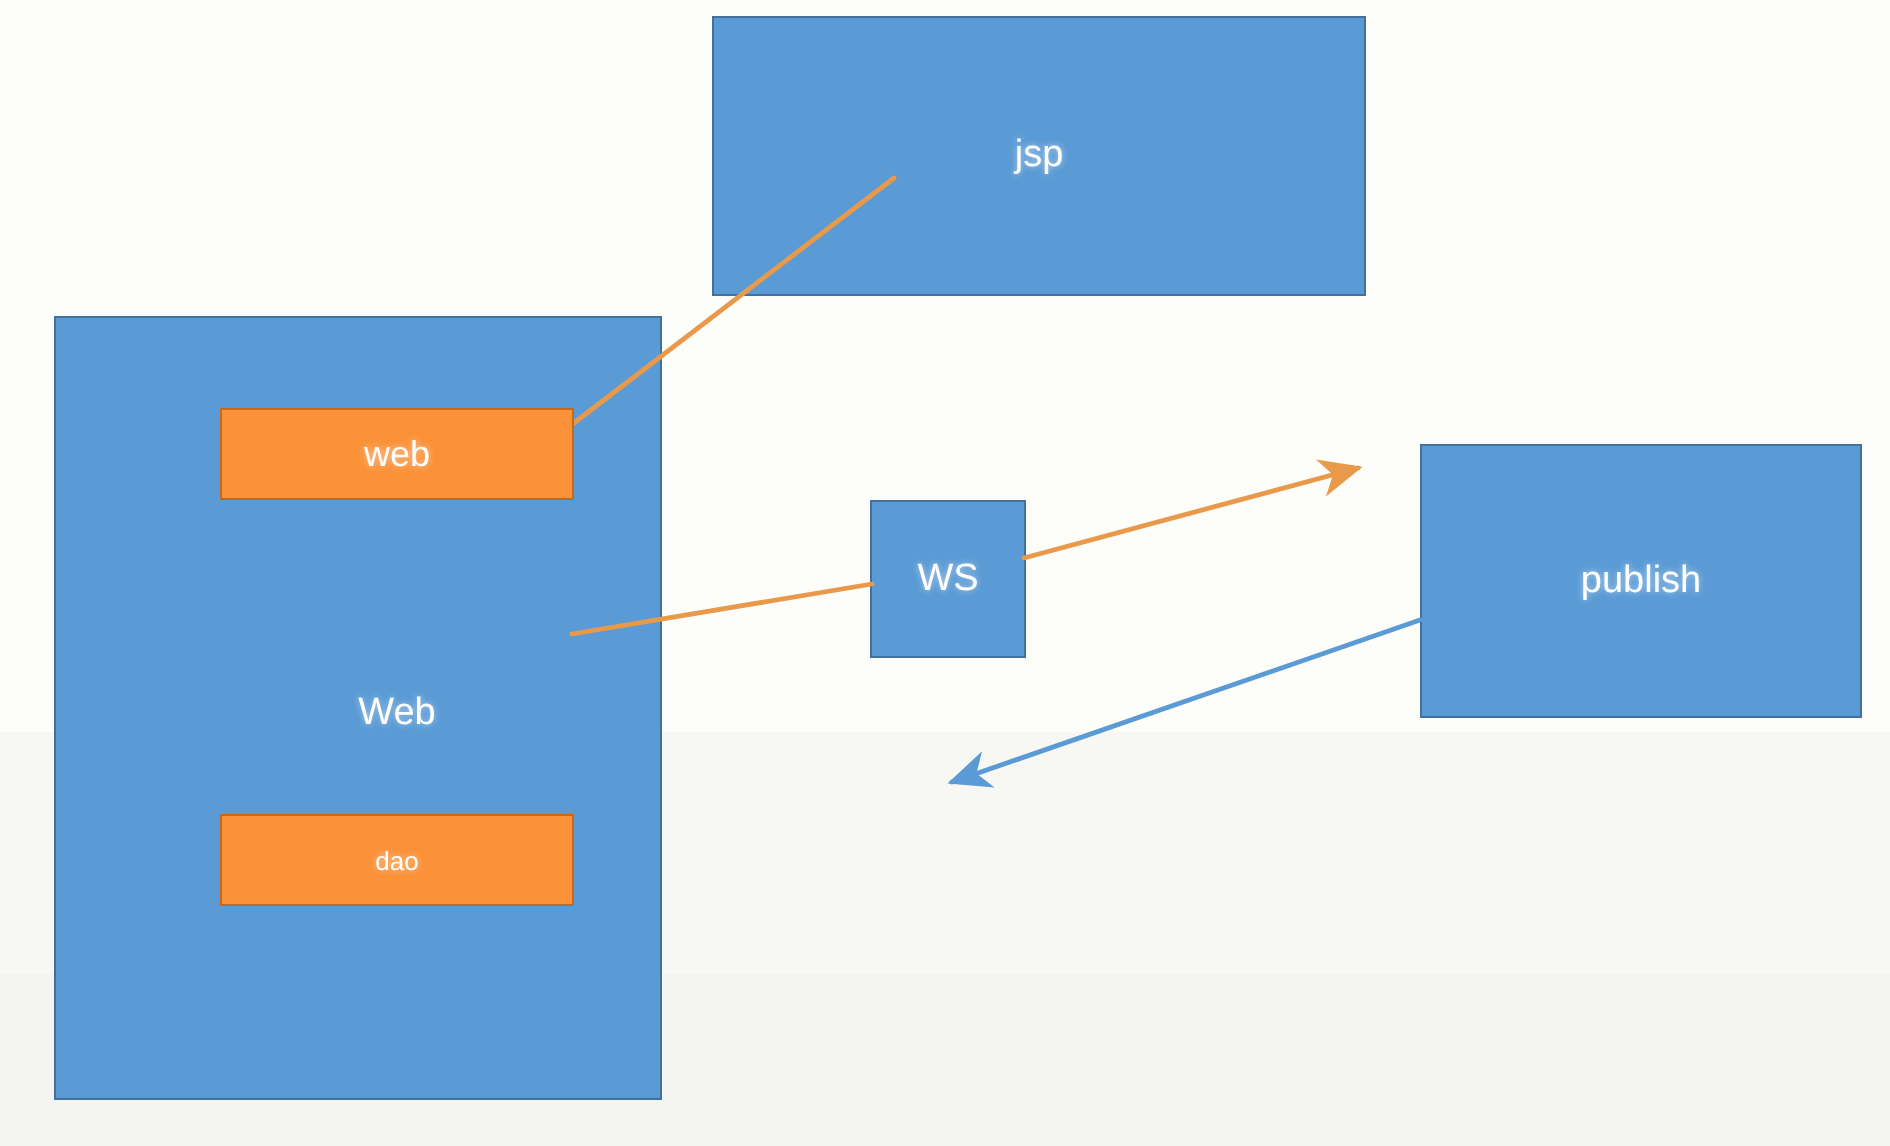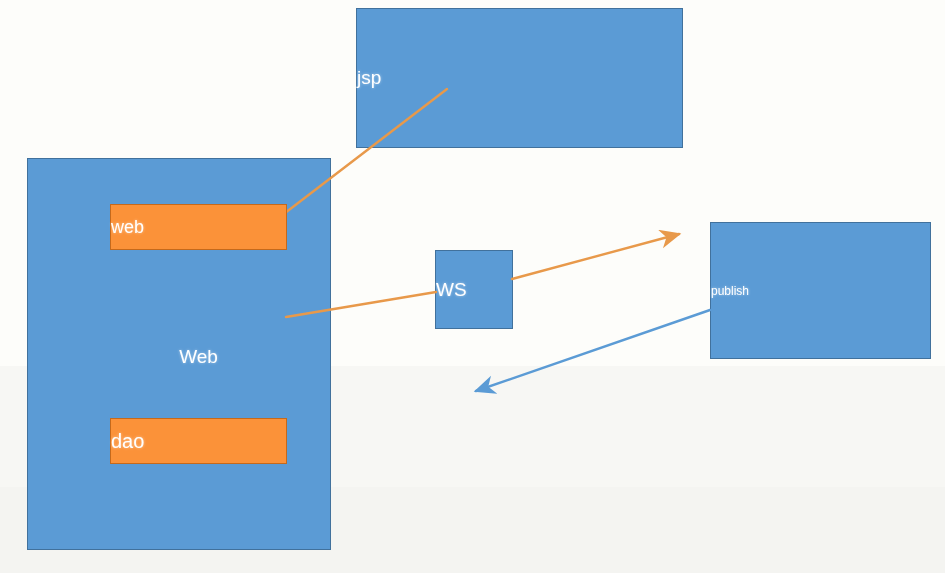"jsp" .node { justify-content: flex-start -> center }
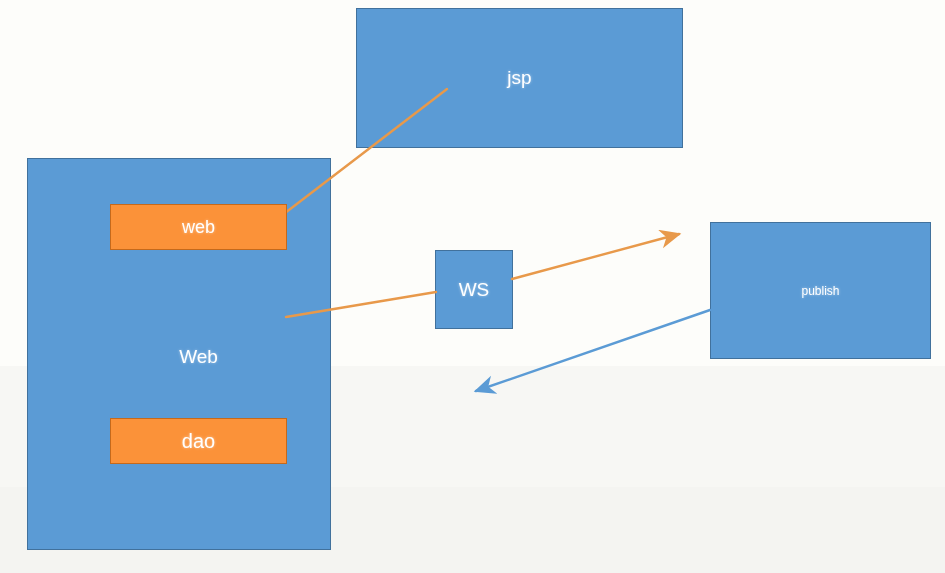"publish" #node-publish { font-size: 12px -> 19px }
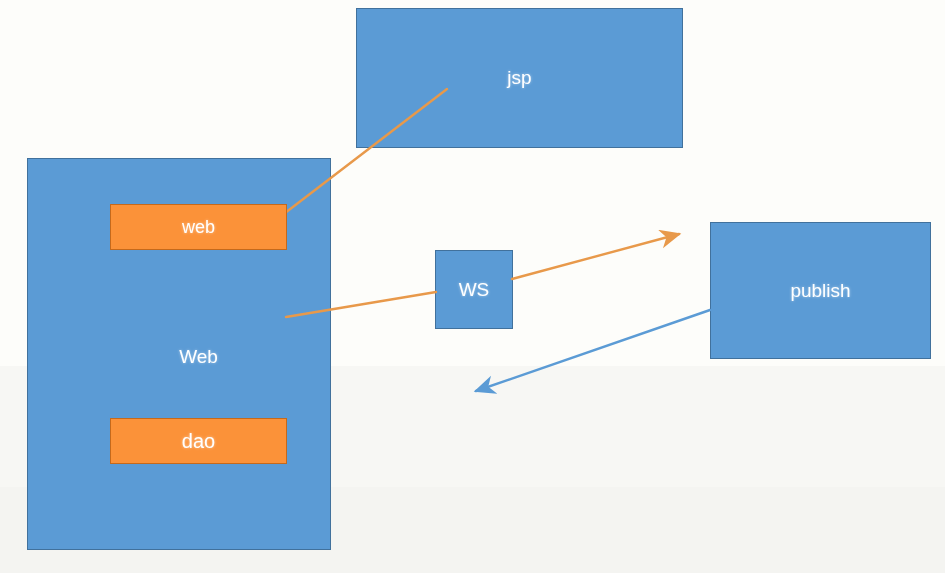"dao" #node-dao { font-size: 20px -> 13px; top: 418px -> 407px }
